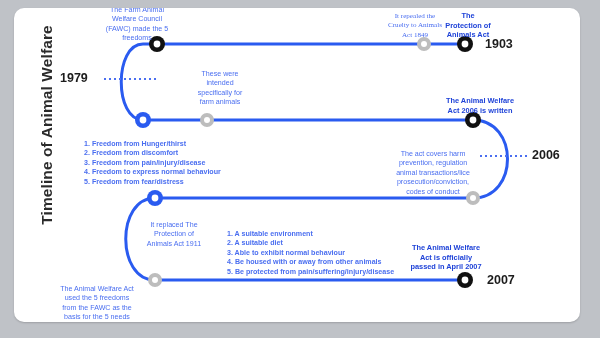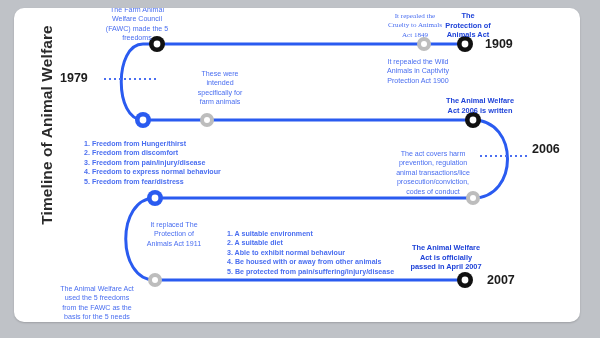"1909" div.year { text: 1909 -> 1903 }
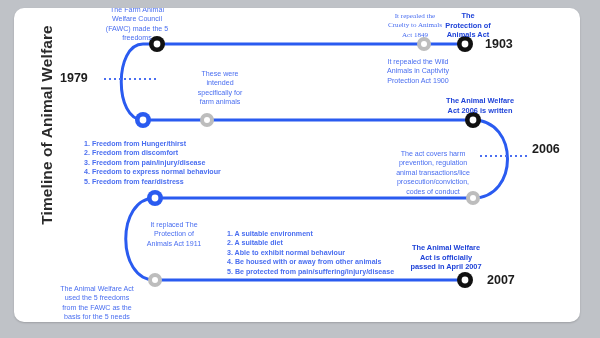"It repealed the Wild" div.lbl { html: <div>It repealed the Wild Animals in Captivity Protection Act 1900</div> -> none }
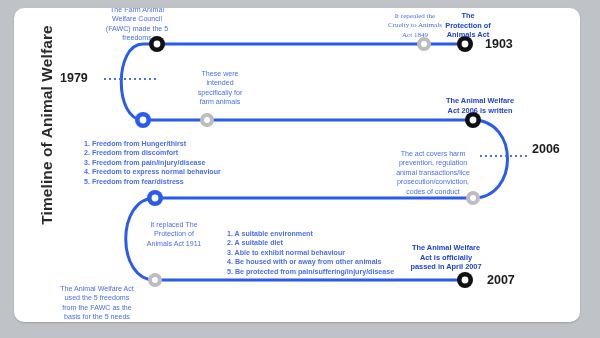"2006" div.year { top: 134px -> 140px }
